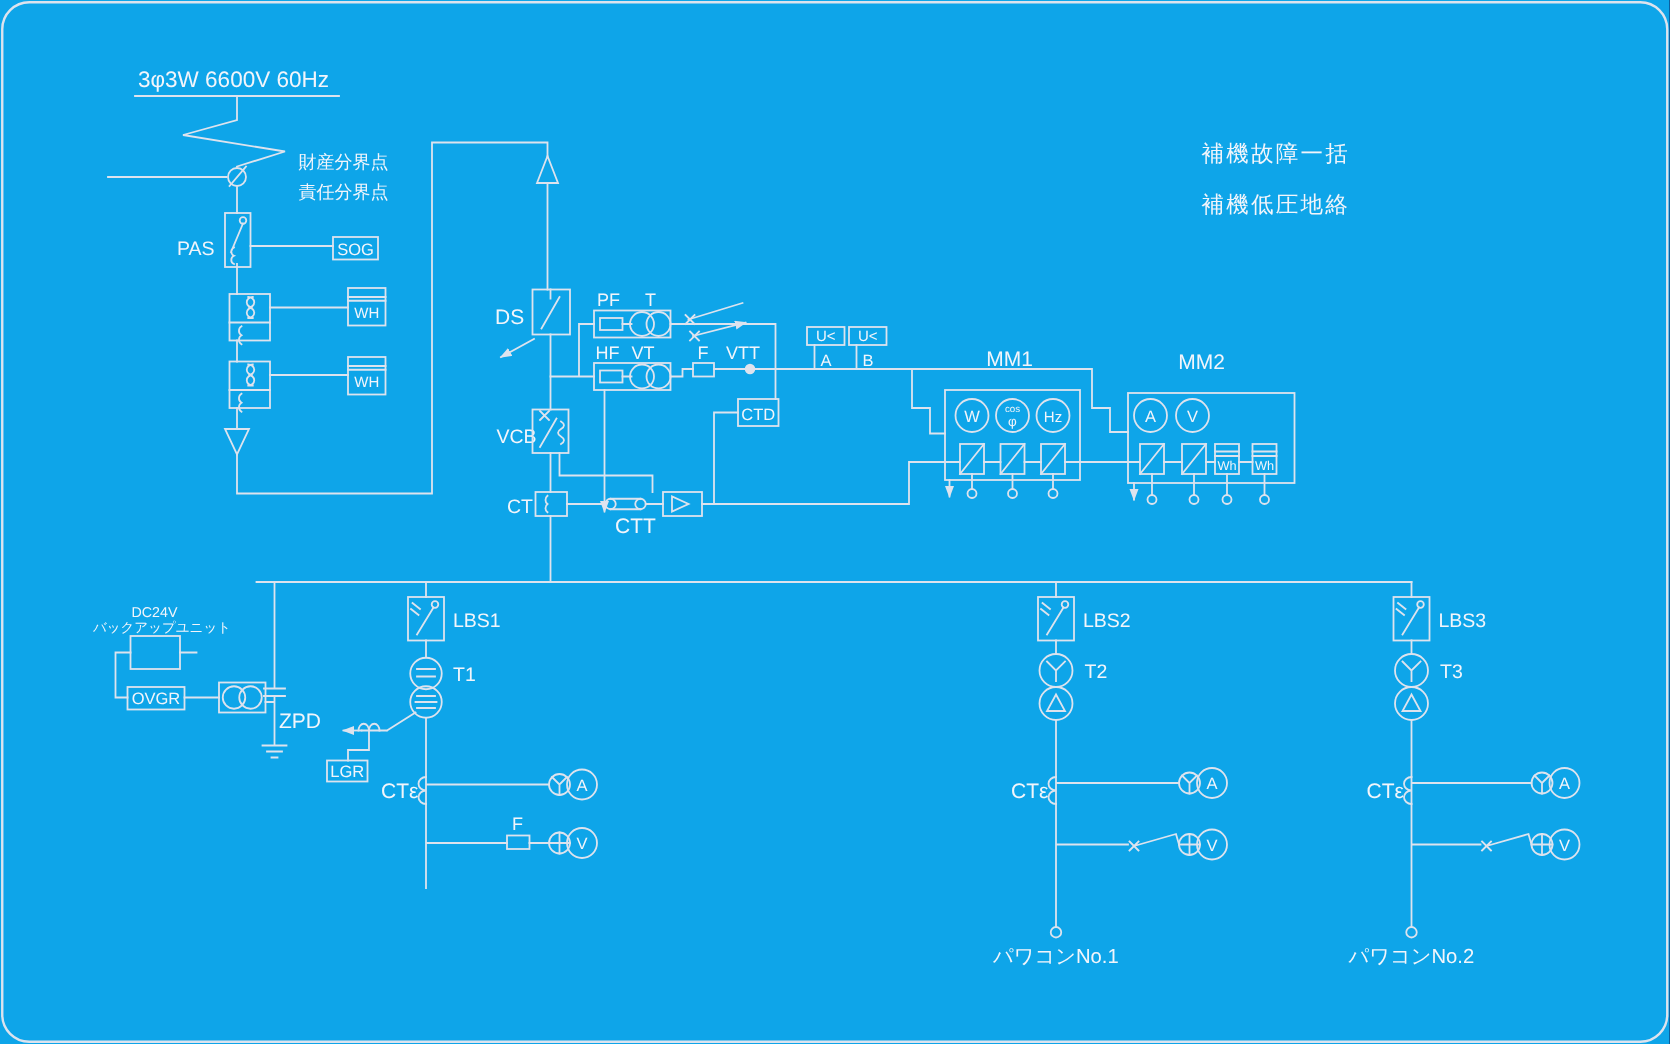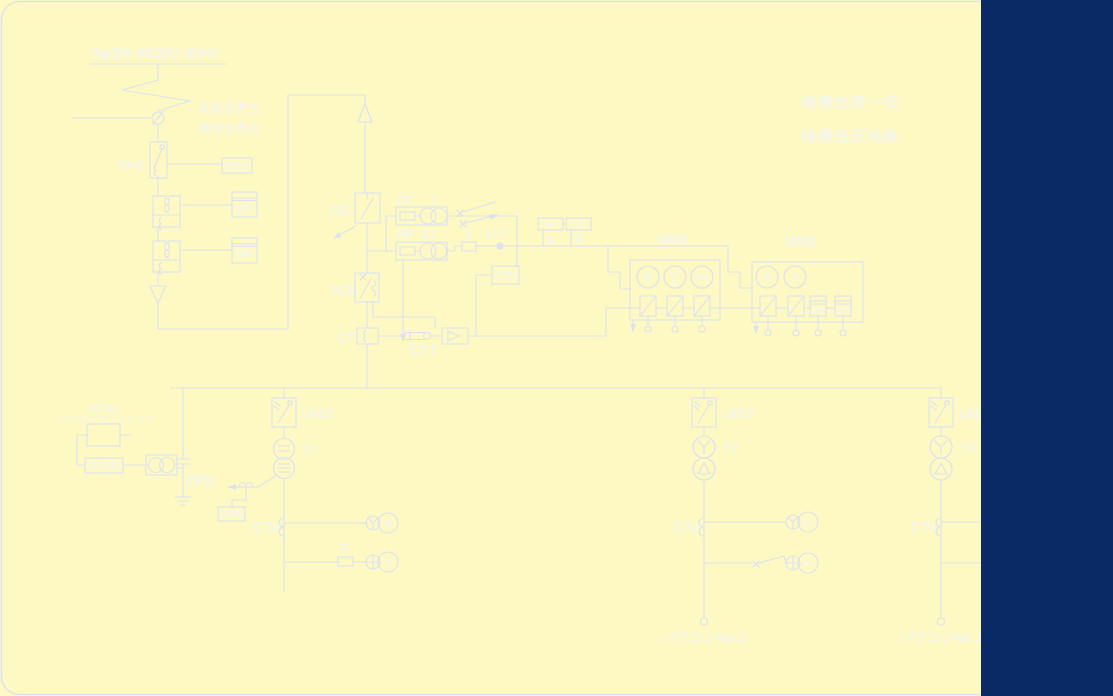"3φ3W 6600V 60Hz" .stage { background: #fef9c3 -> #0ea5e9; width: 981px -> 1113px }
